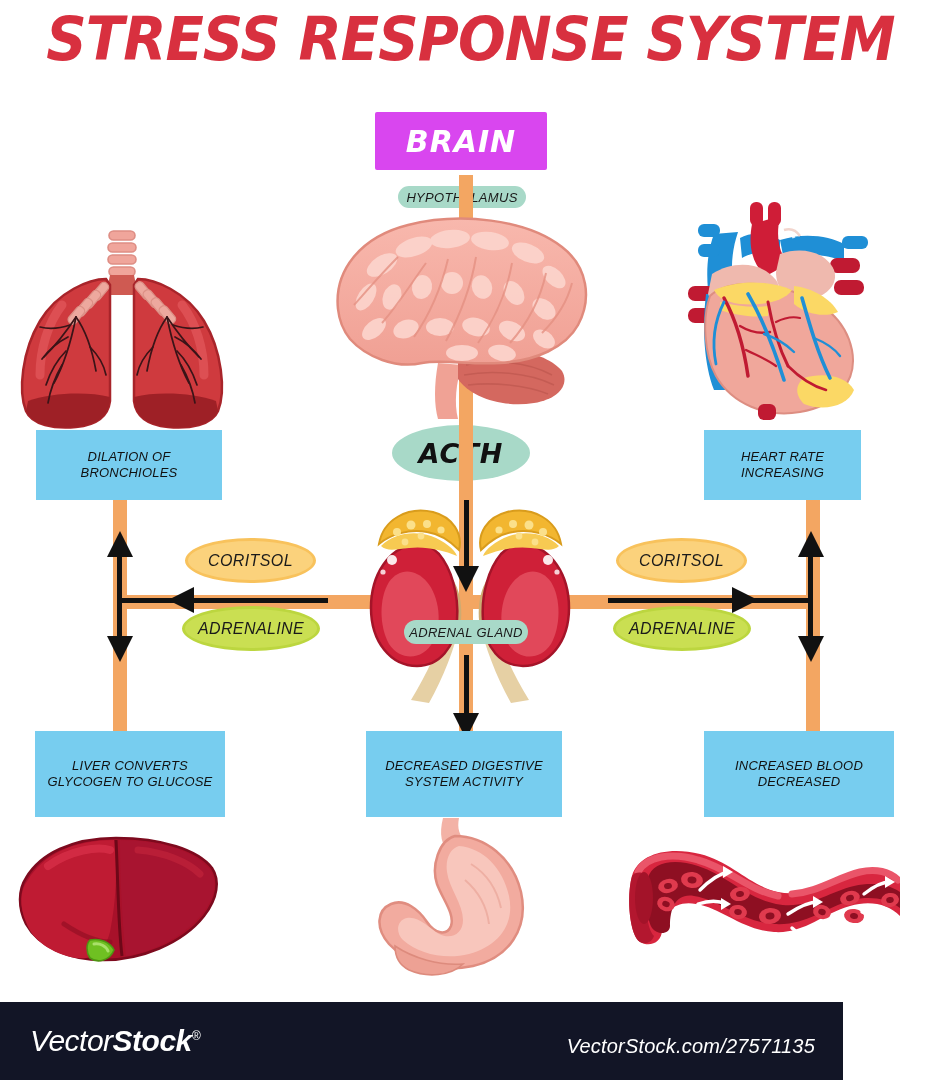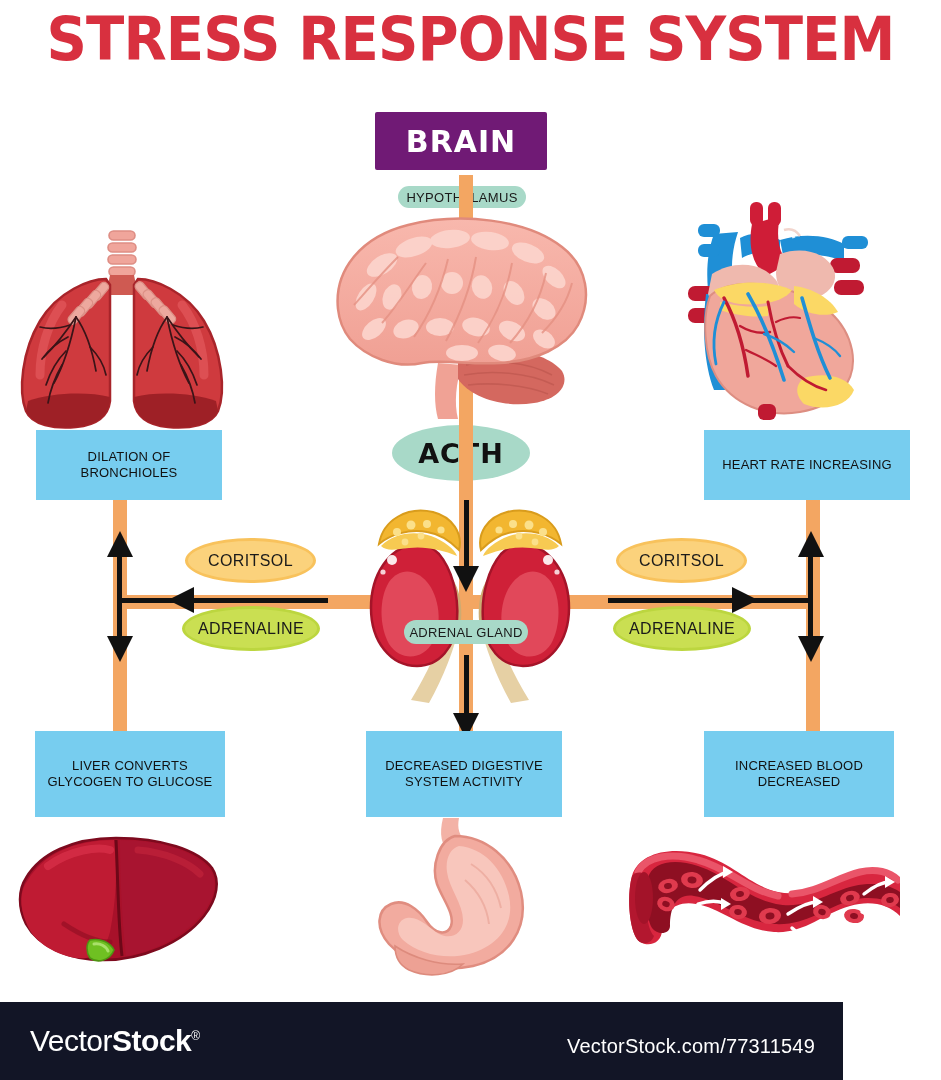"STRESS RESPONSE SYSTEM" #stage { font-style: none -> italic }
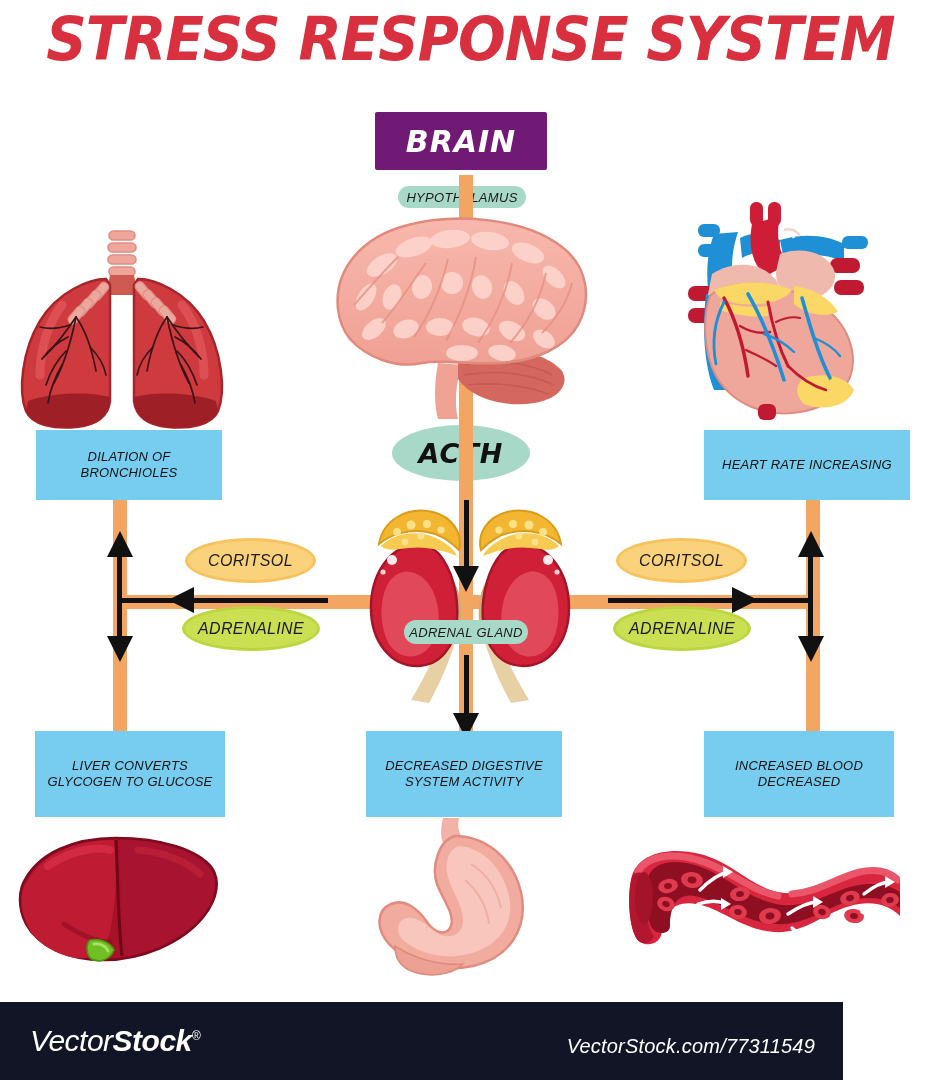"BRAIN" .brain-box { background: #701a75 -> #d946ef }
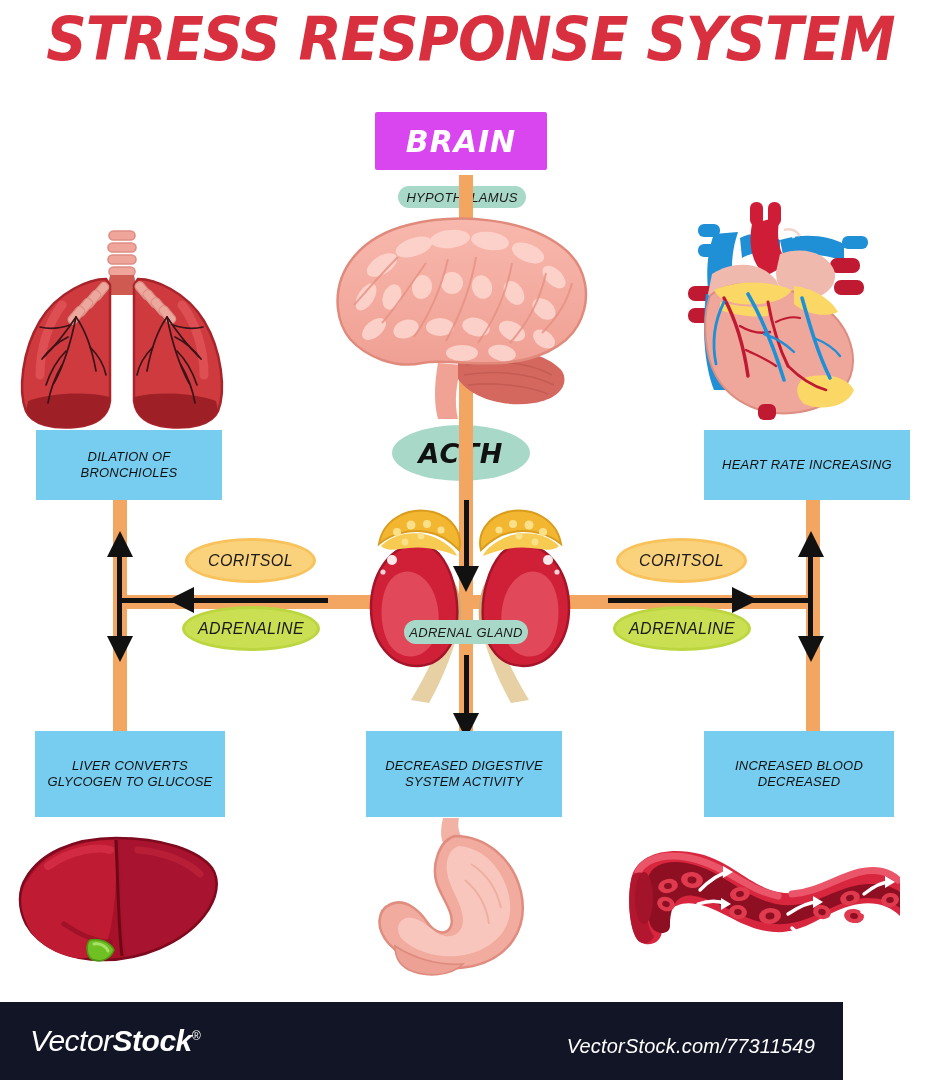"HEART RATE INCREASING" div.bluebox { width: 206px -> 157px }
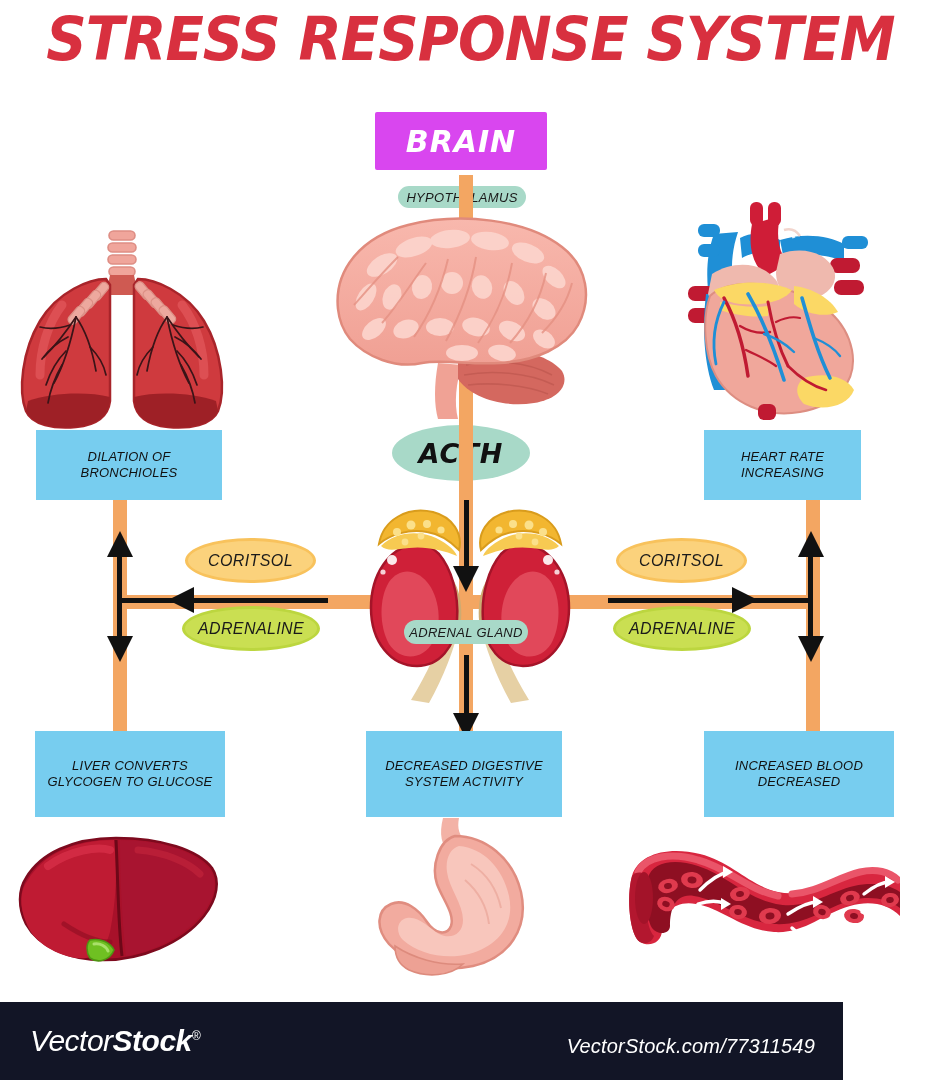"VectorStock.com/77311549" div.vs-url { text: VectorStock.com/77311549 -> VectorStock.com/27571135 }
